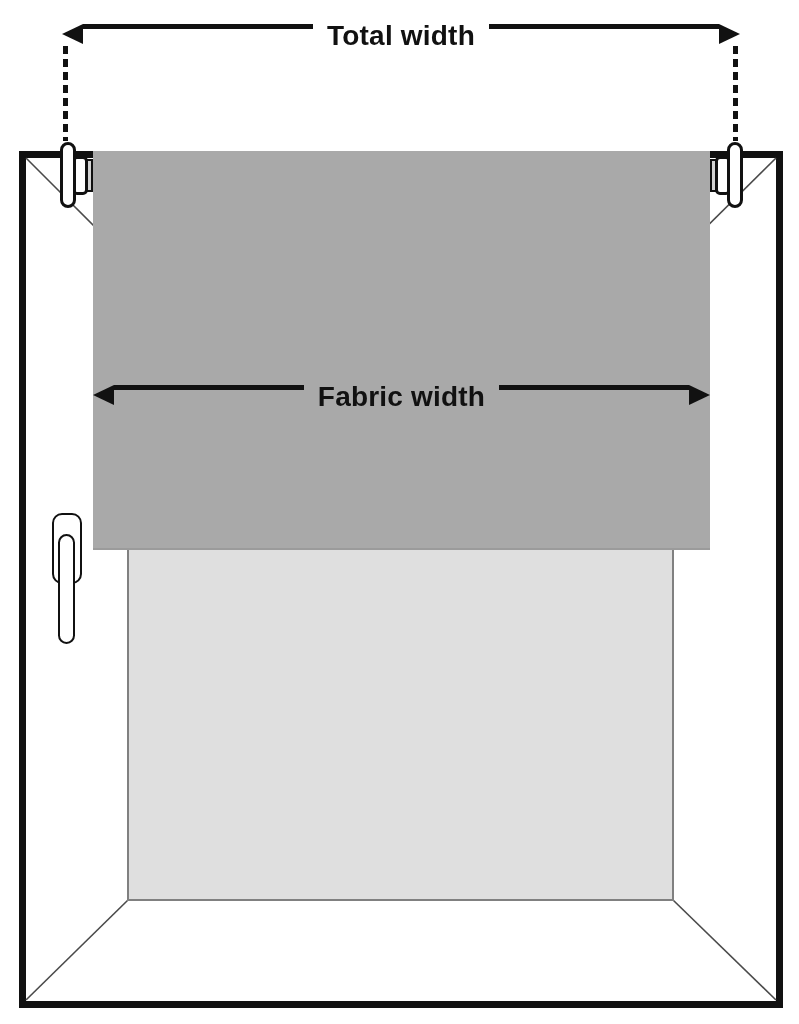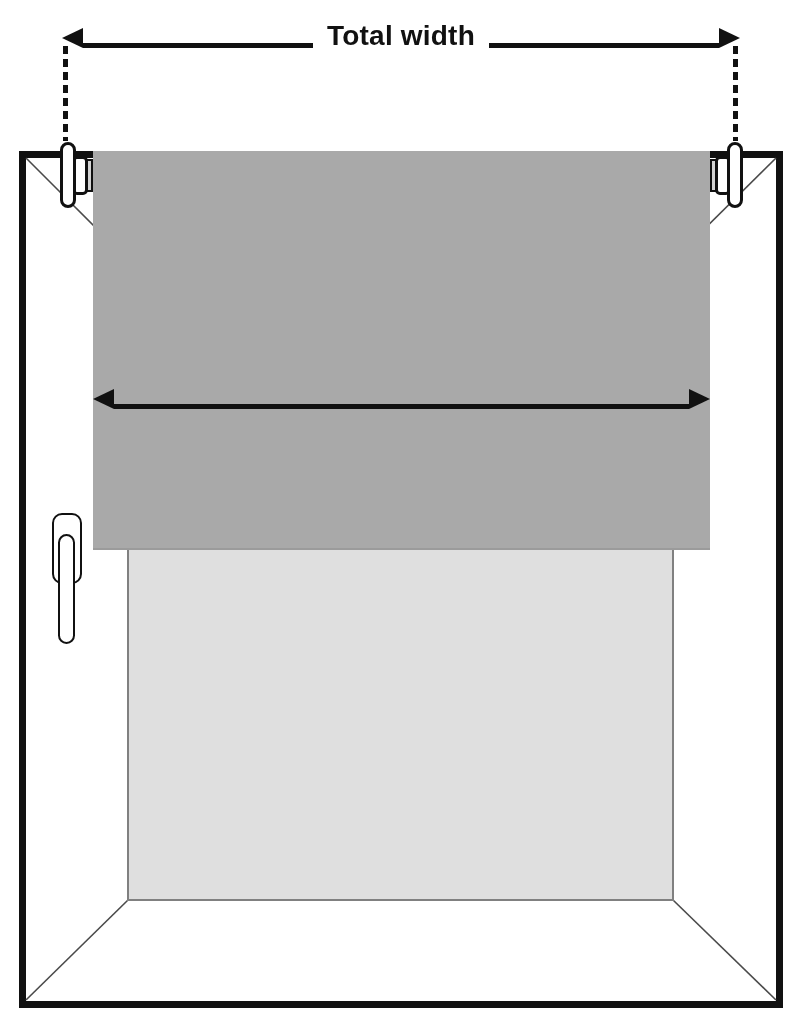"Total width" .dim-arrow { align-items: flex-end -> flex-start }
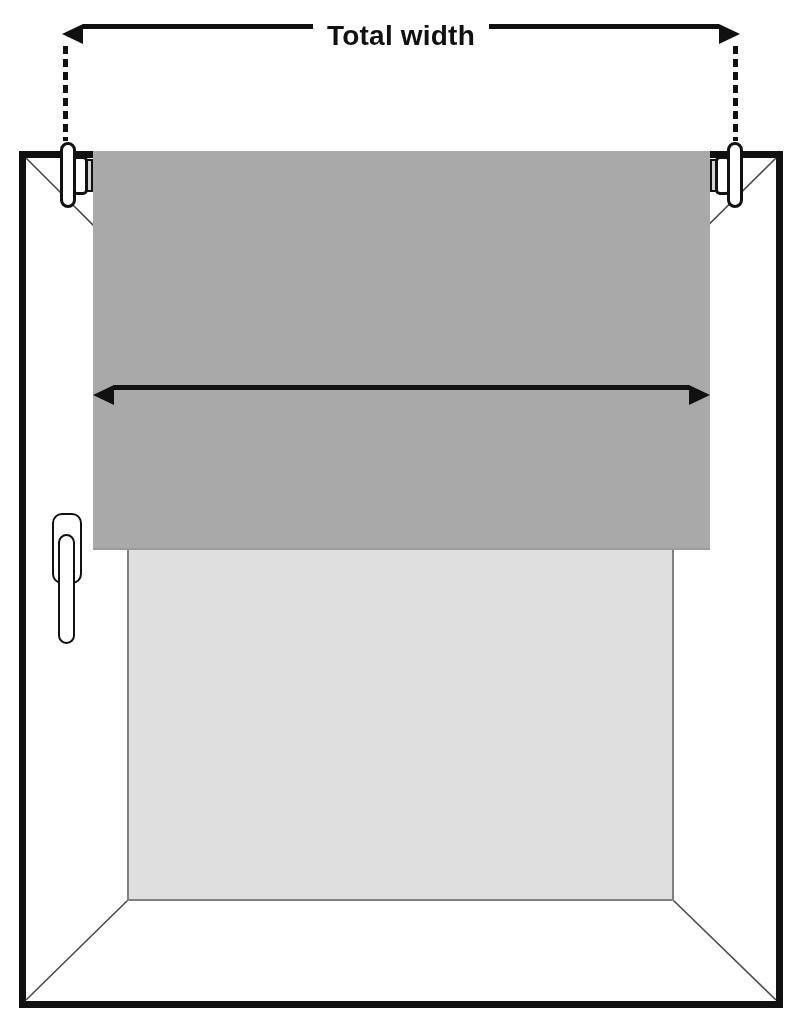"Fabric width" span.lbl { html: none -> <span>Fabric width</span> }
